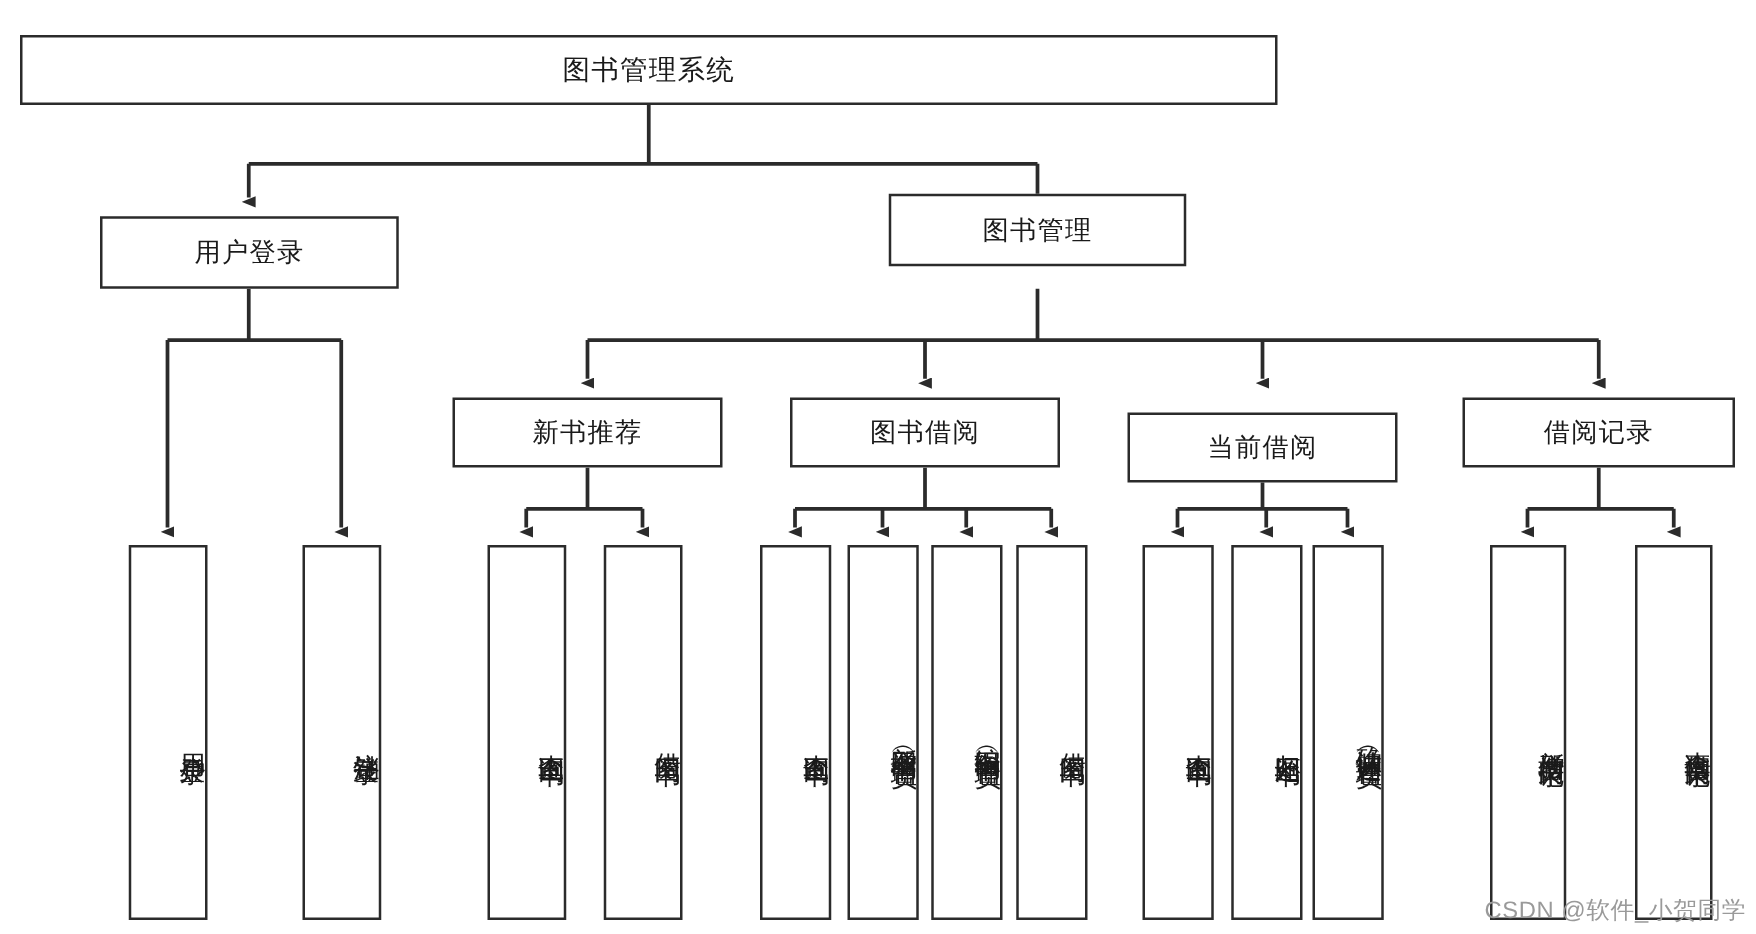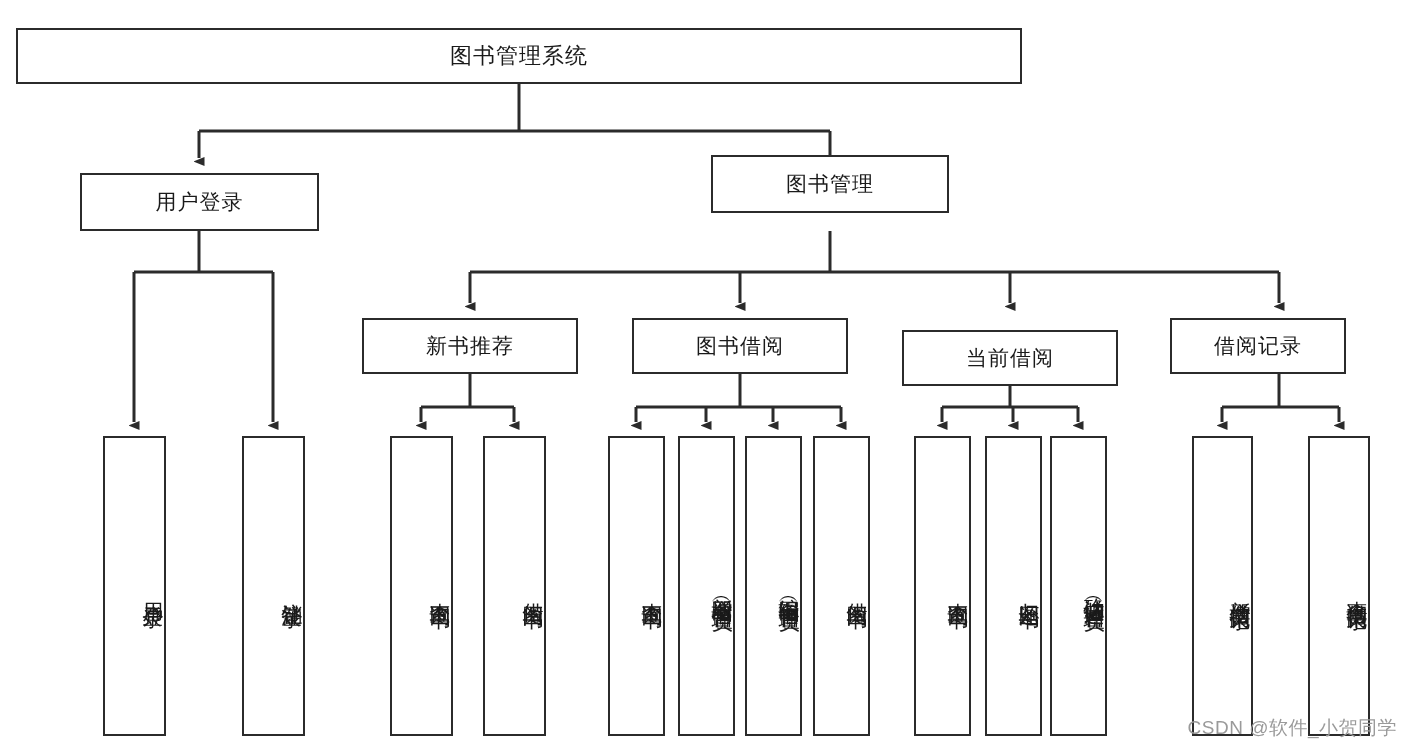"借阅记录" div.node { width: 176px -> 218px }
